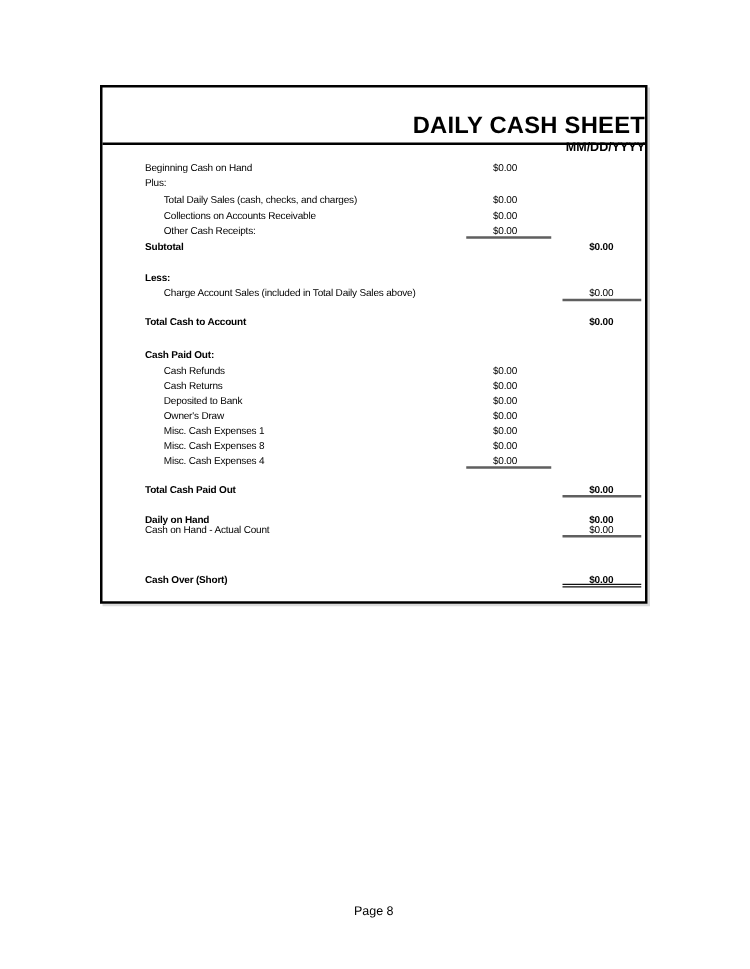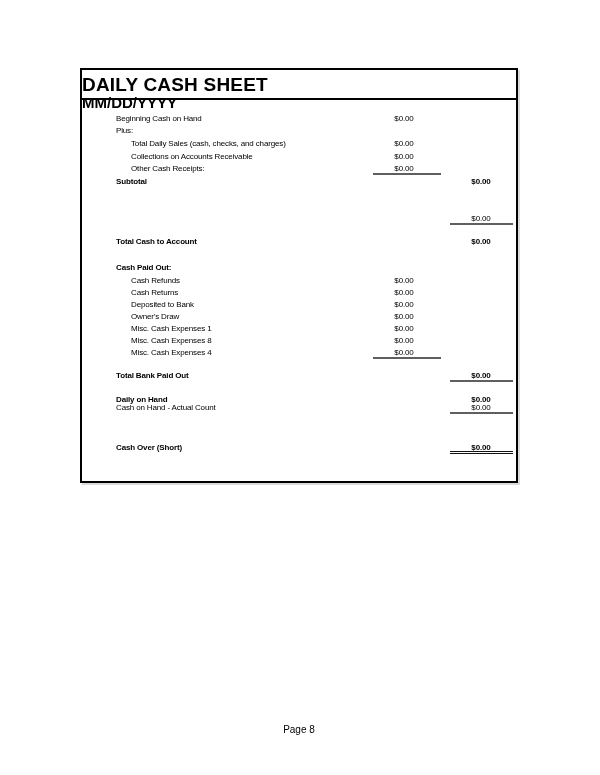"DAILY CASH SHEET" .title-box { margin-top: none -> 16px; text-align: left -> right }
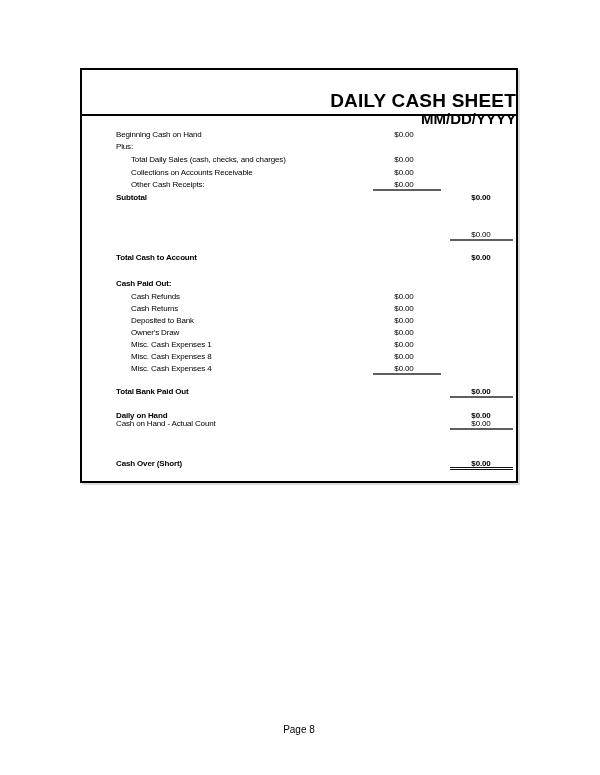"MM/DD/YYYY" .doc-date { font-size: 15px -> 10px }
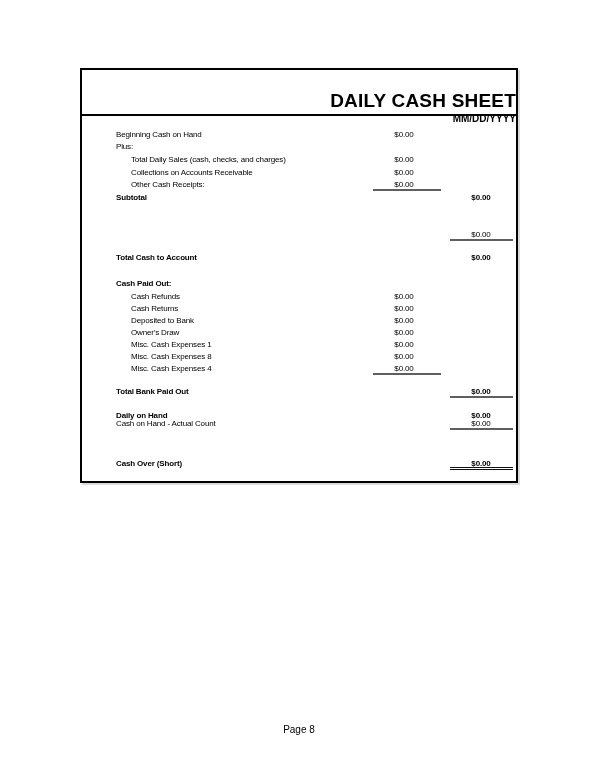"Less:" div.r { html: none -> <div> <span>Less:</span> </div> }
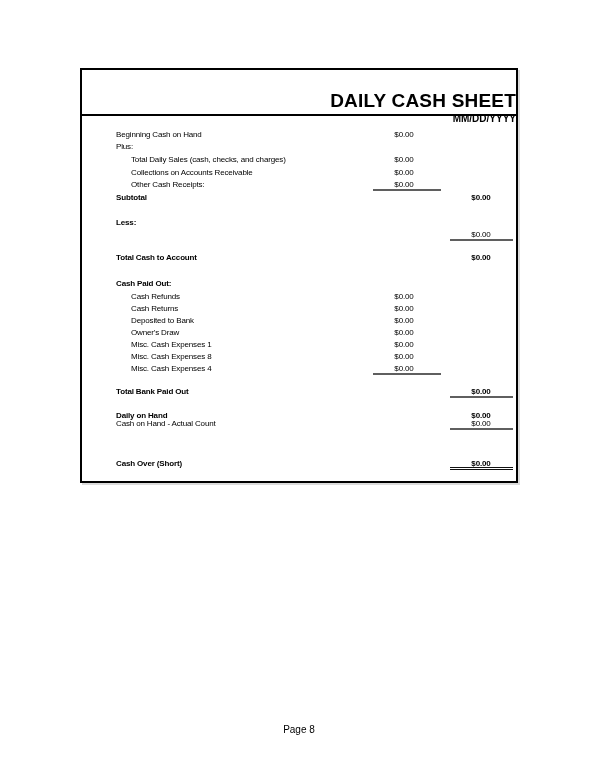"Charge Account Sales (included in" span.lbl { html: none -> <span>Charge Account Sales (included in Total Daily Sales above)</span> }
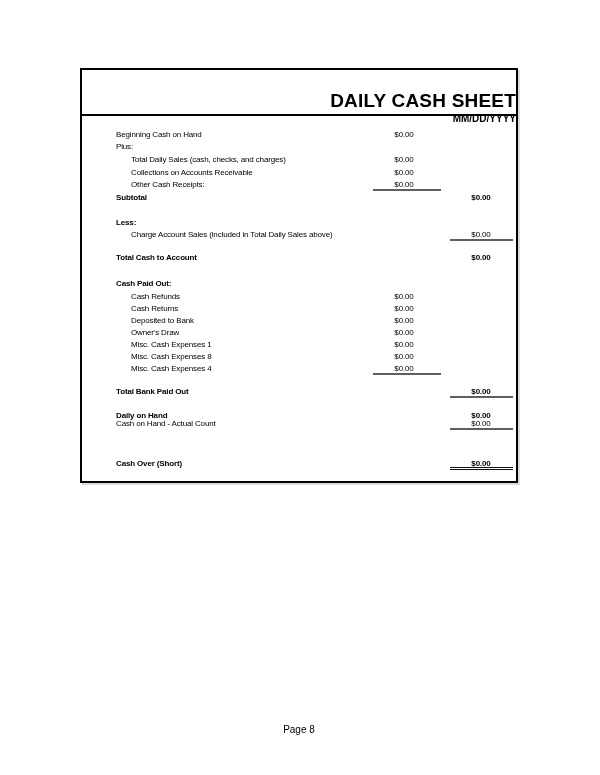"Total Bank Paid Out" span.lbl { text: Bank -> Cash }
